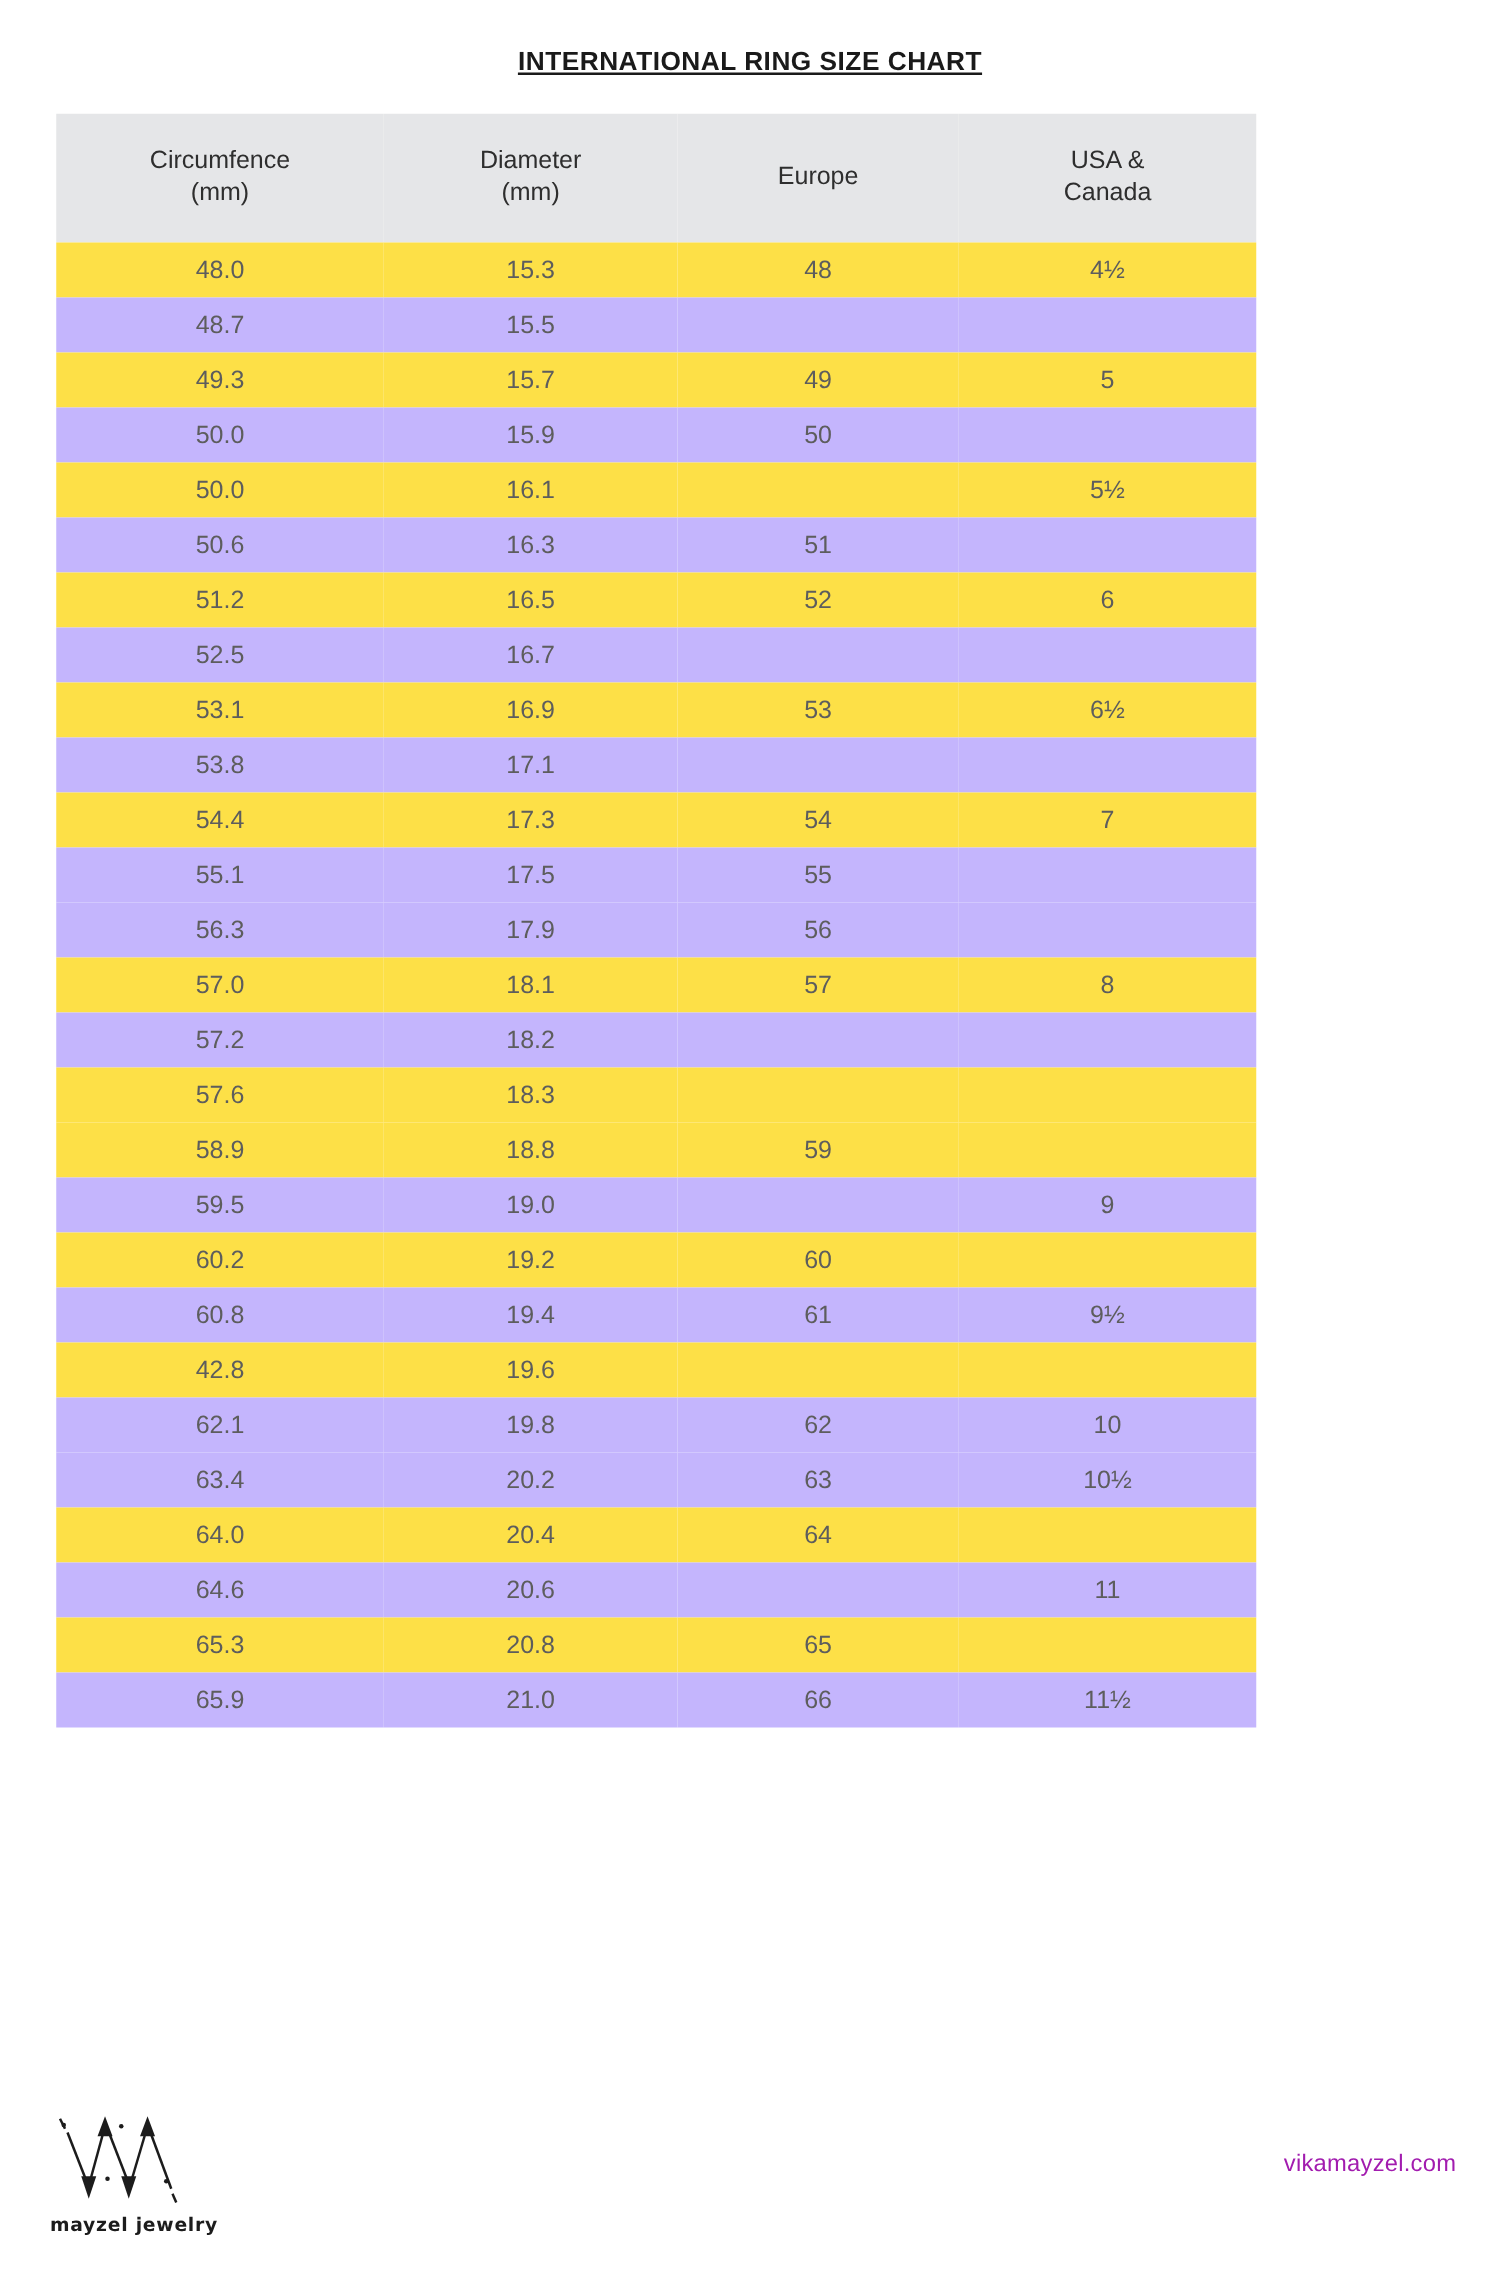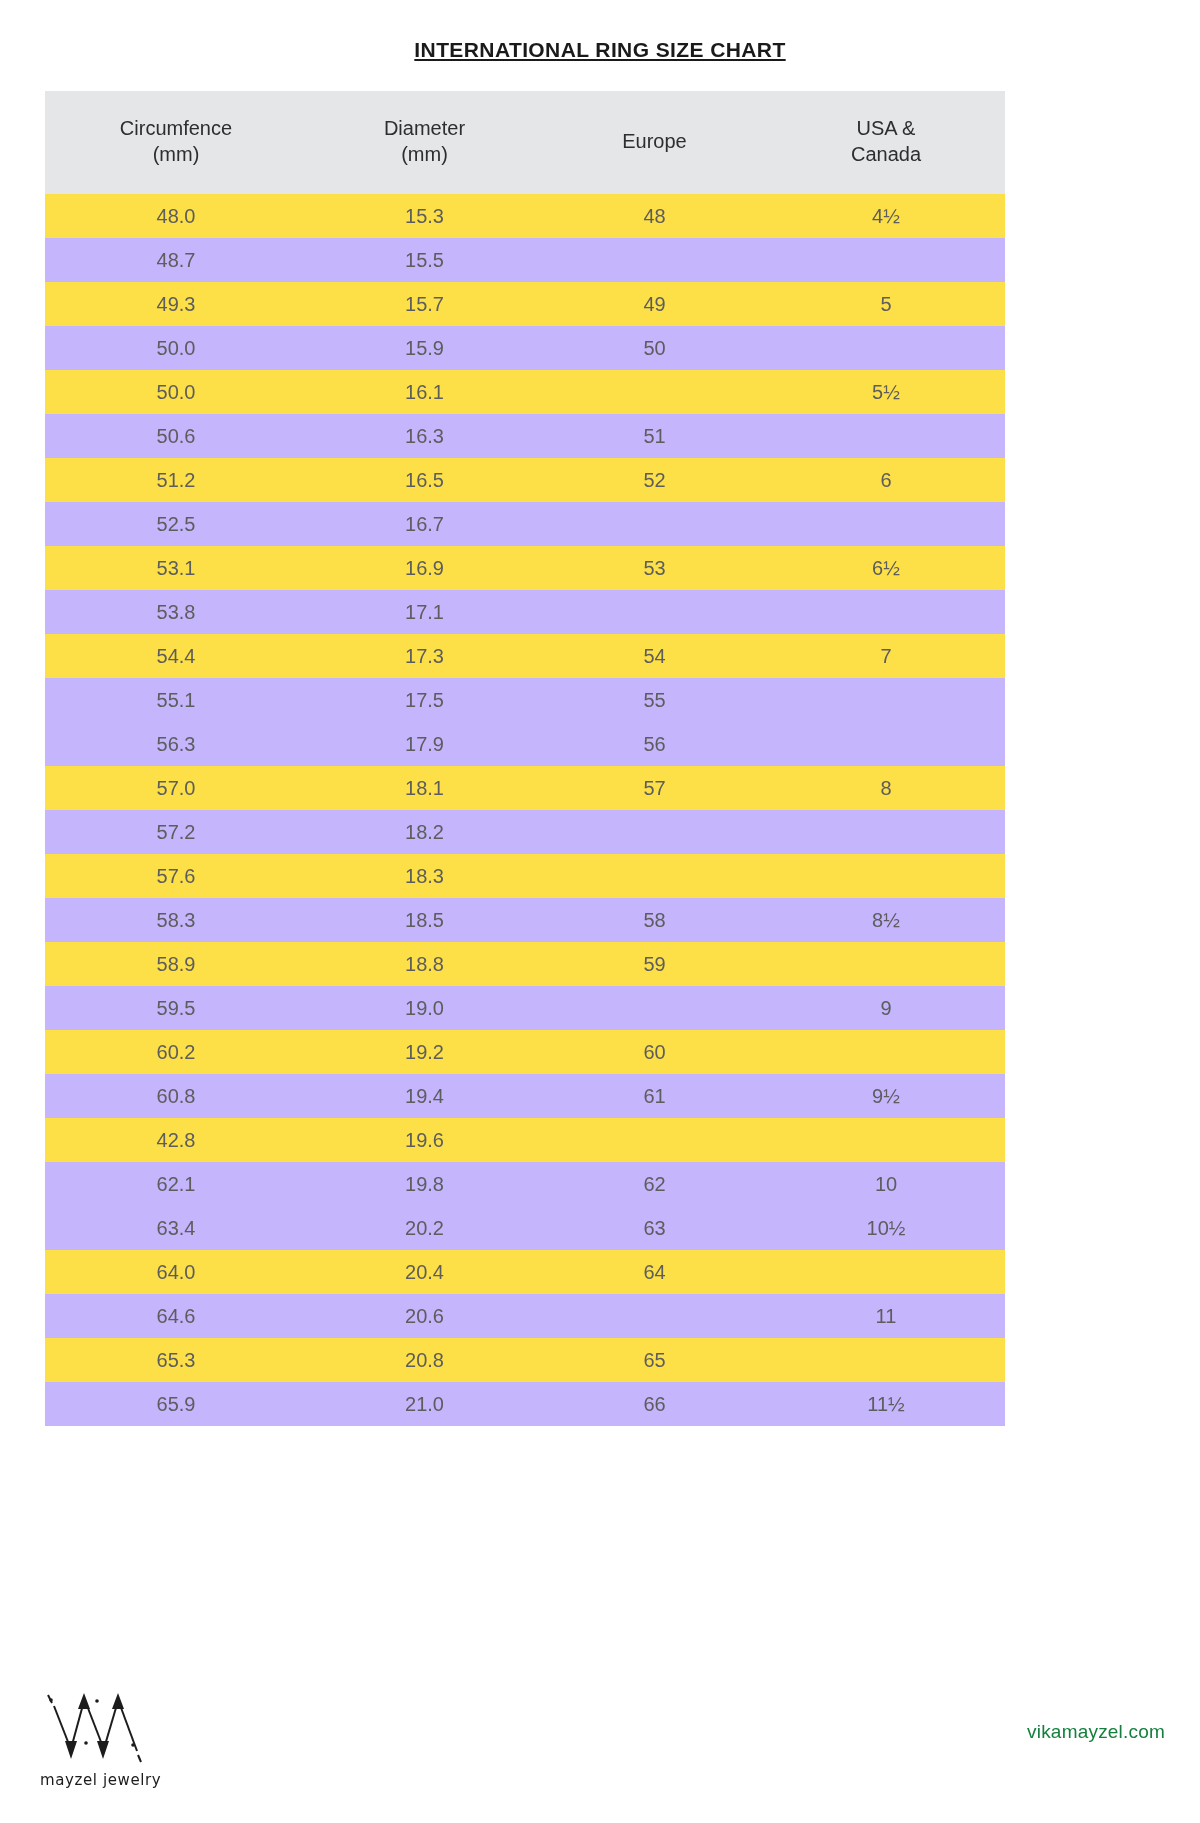"58.3" tr.row-alt { html: <tr> <td>58.3</td> <td>18.5</td> <td>58</td> <td>8½</td> </tr> -> none }
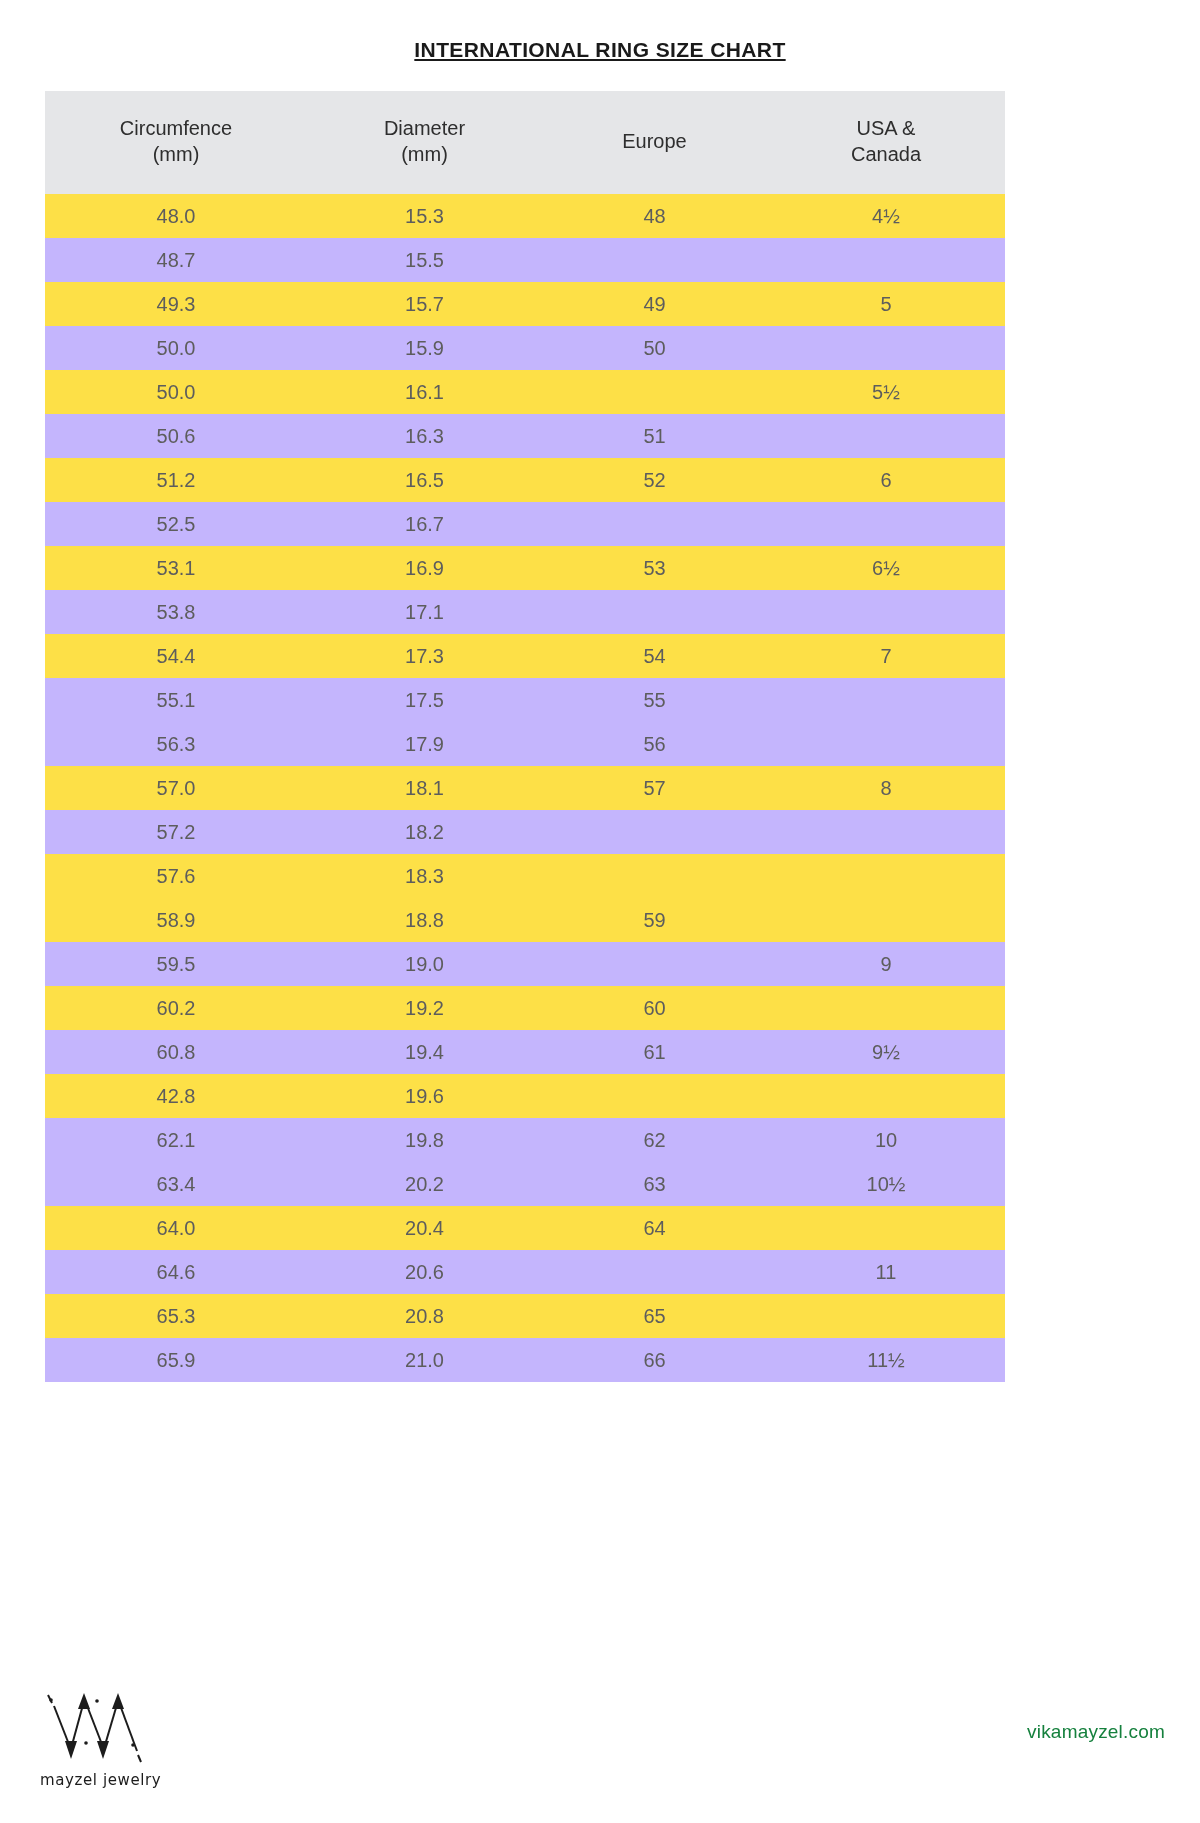"vikamayzel.com" .site-url { color: #15803d -> #a21caf }
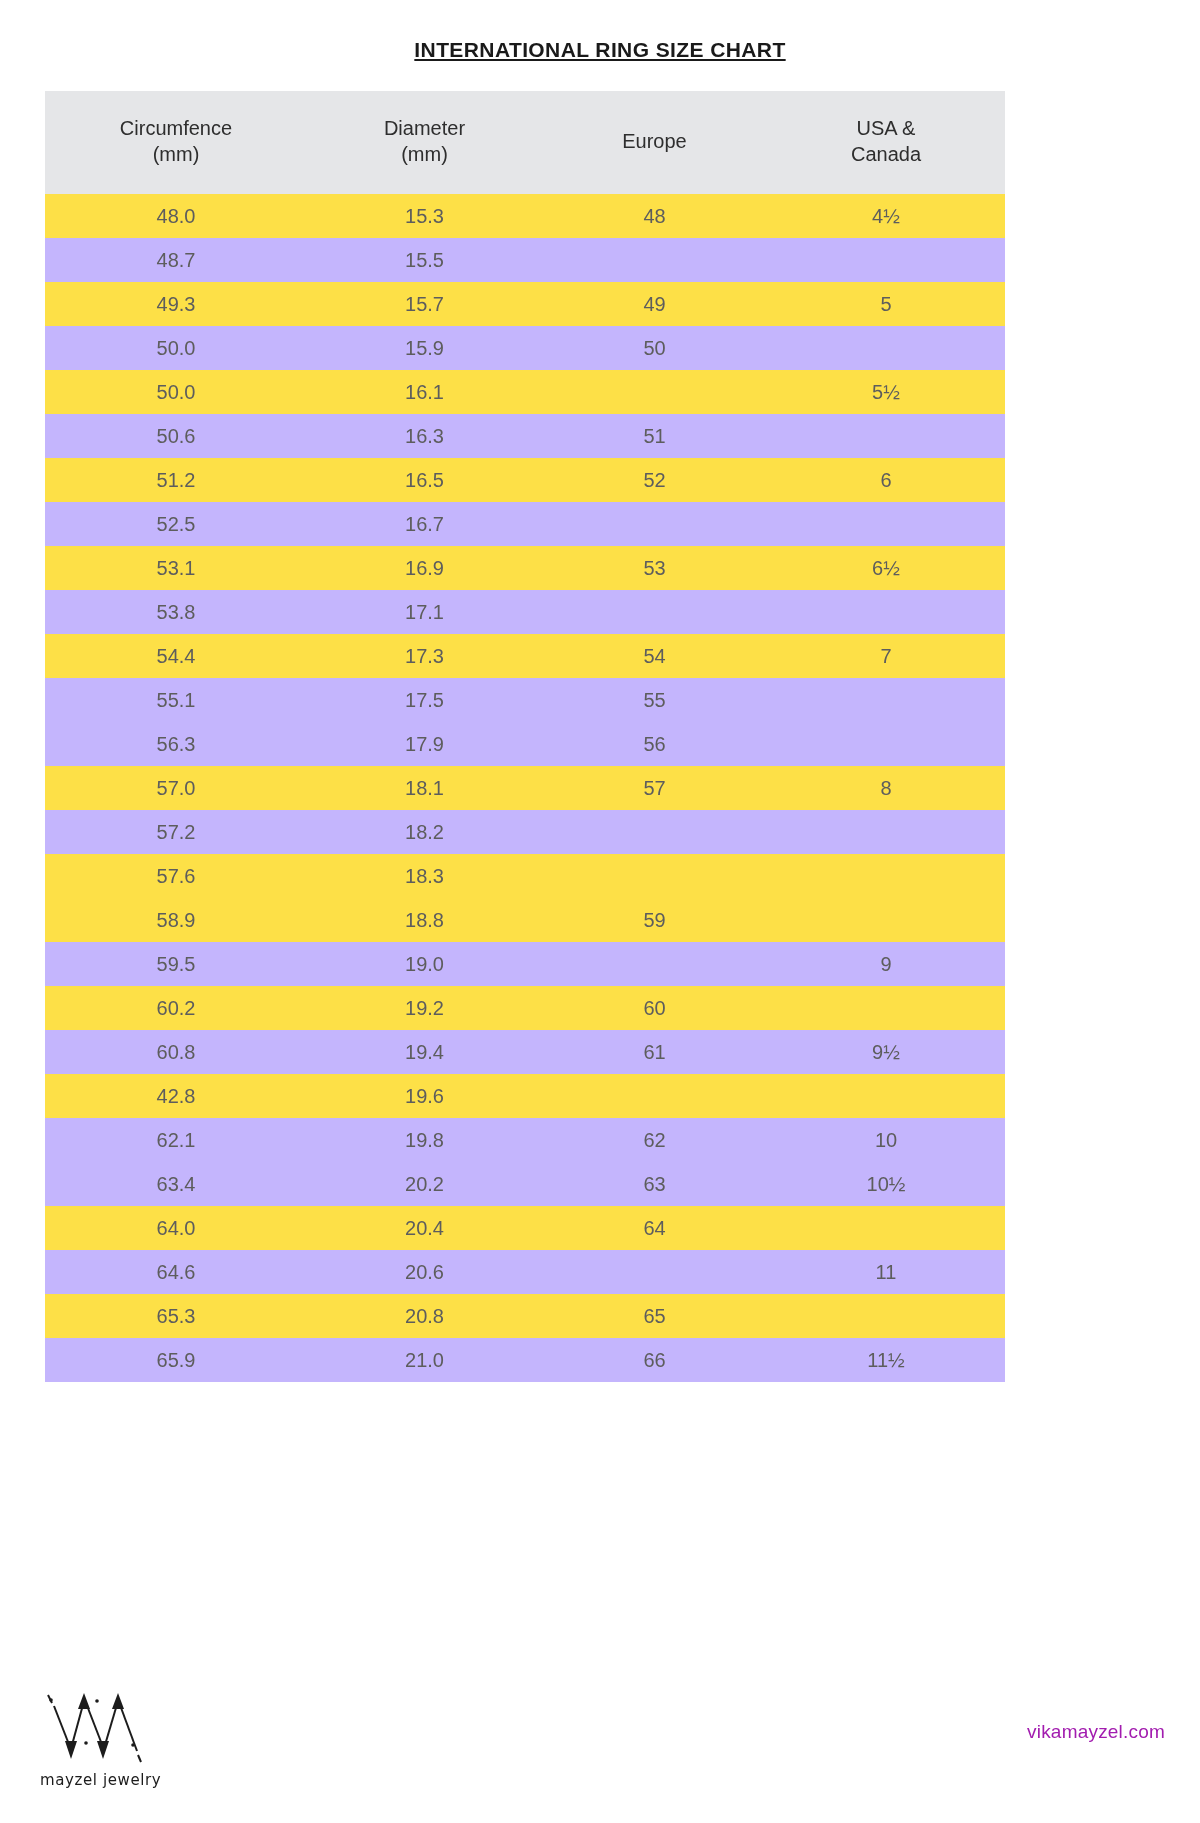"mayzel jewelry" .logo-block { font-weight: none -> bold }
